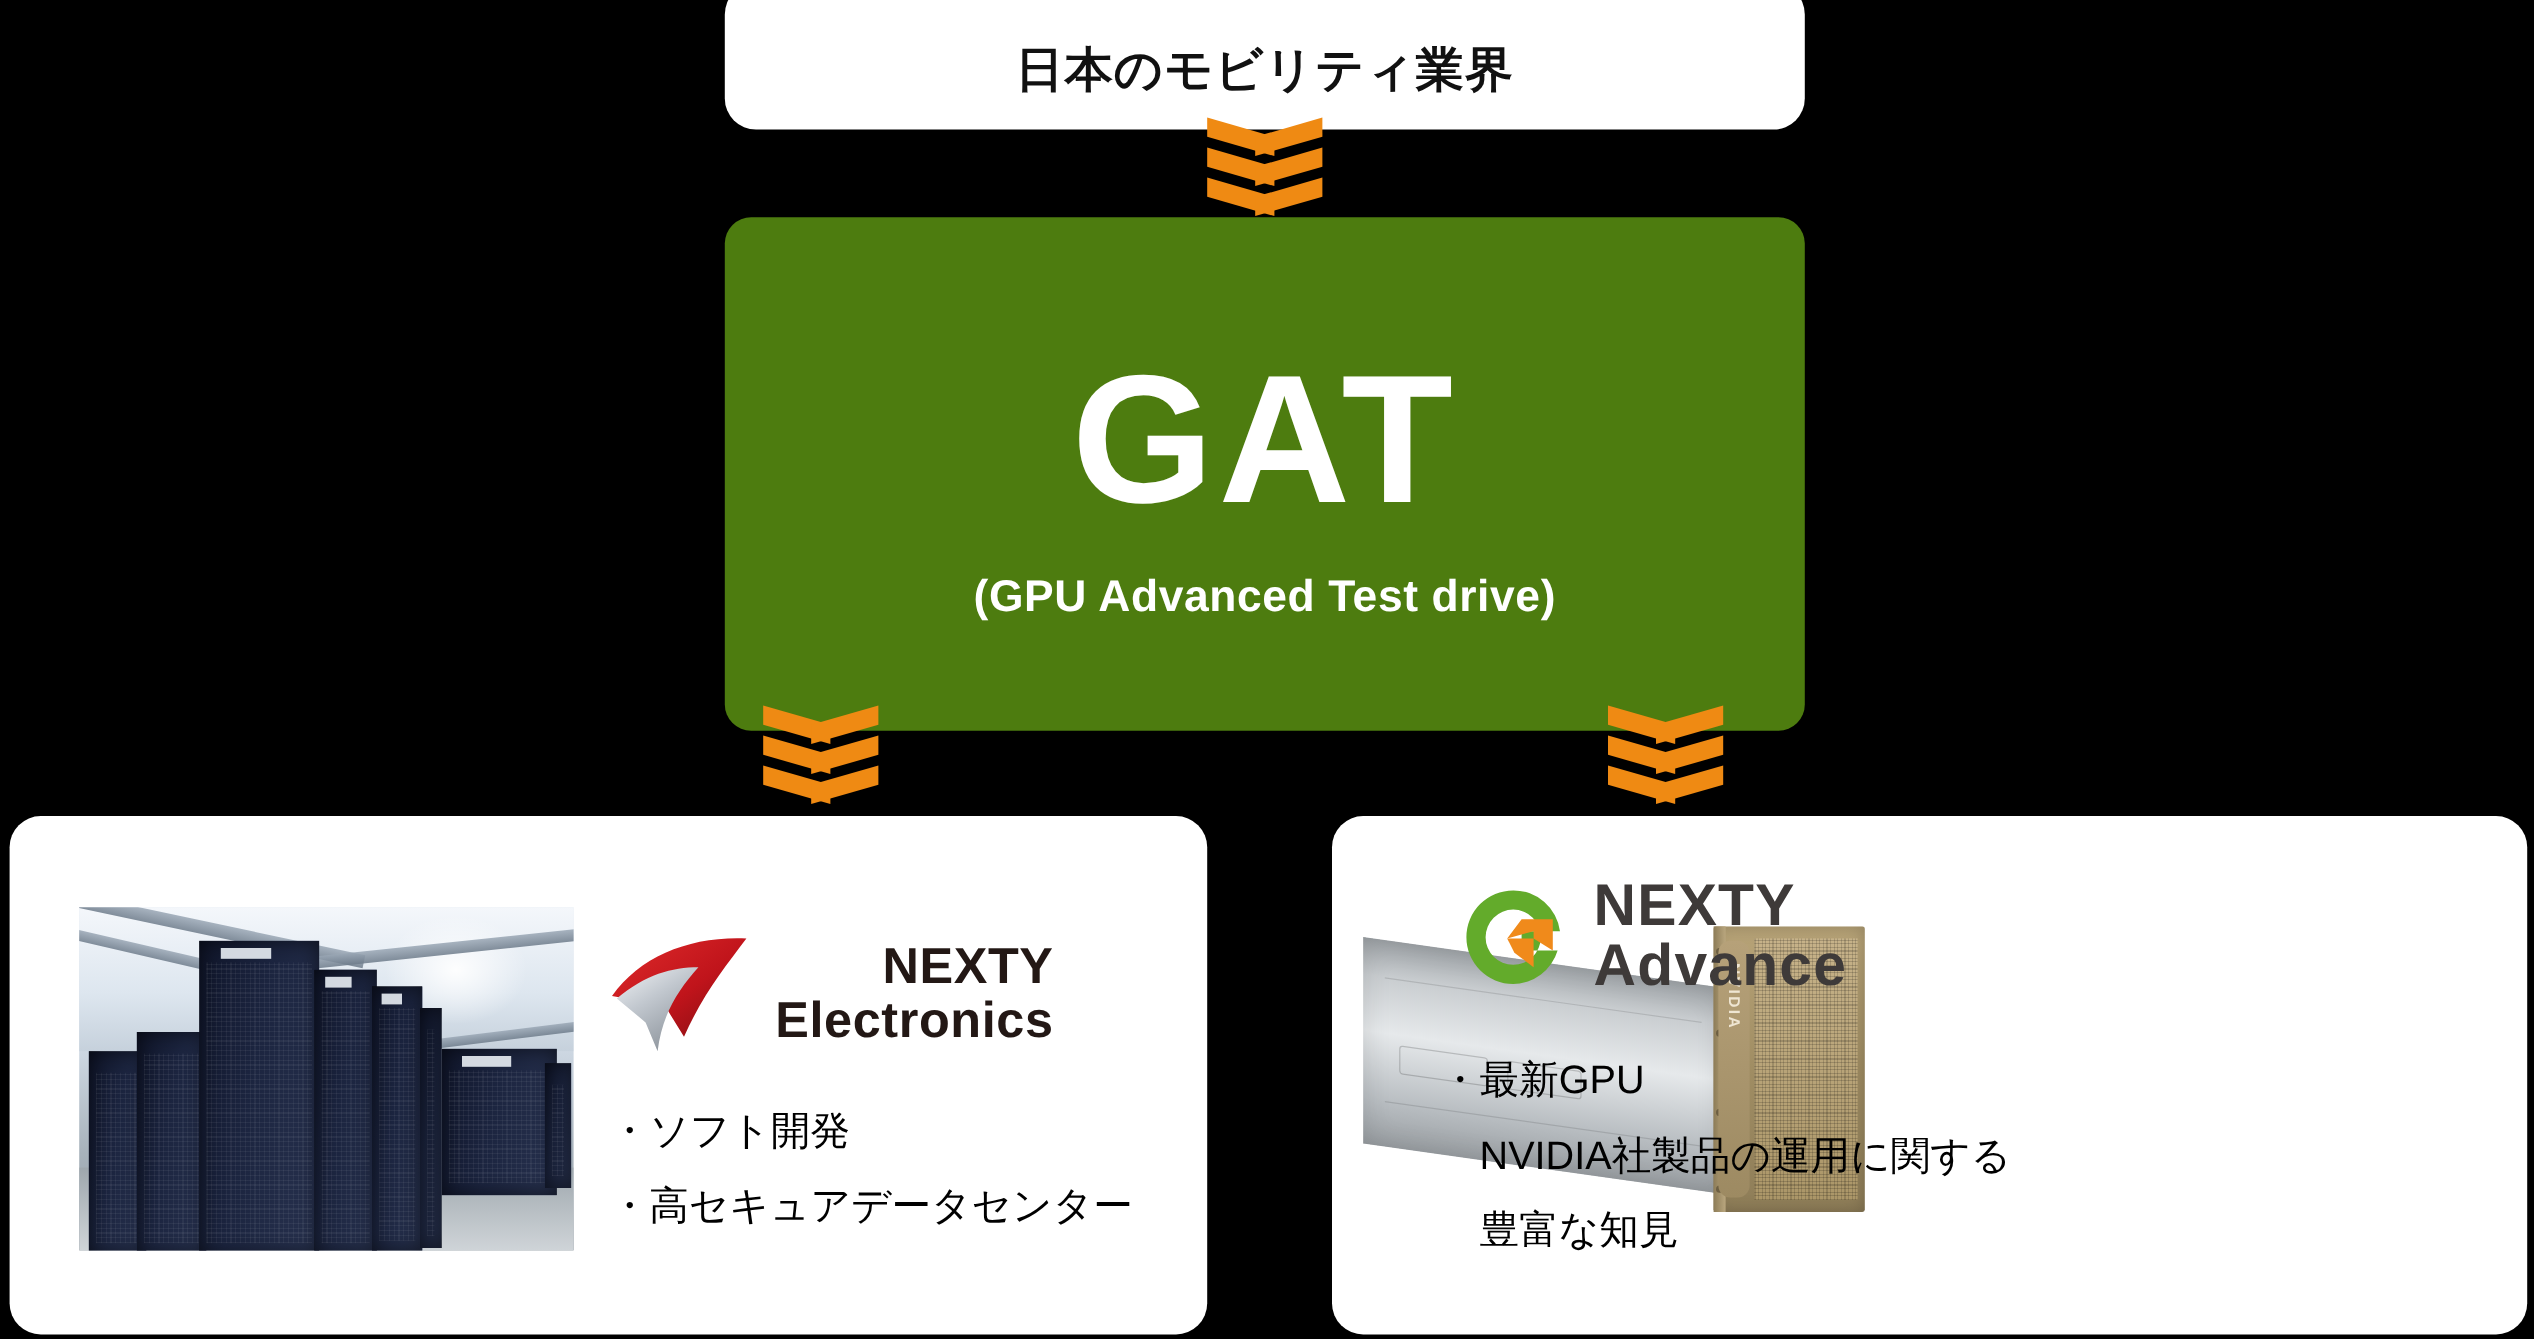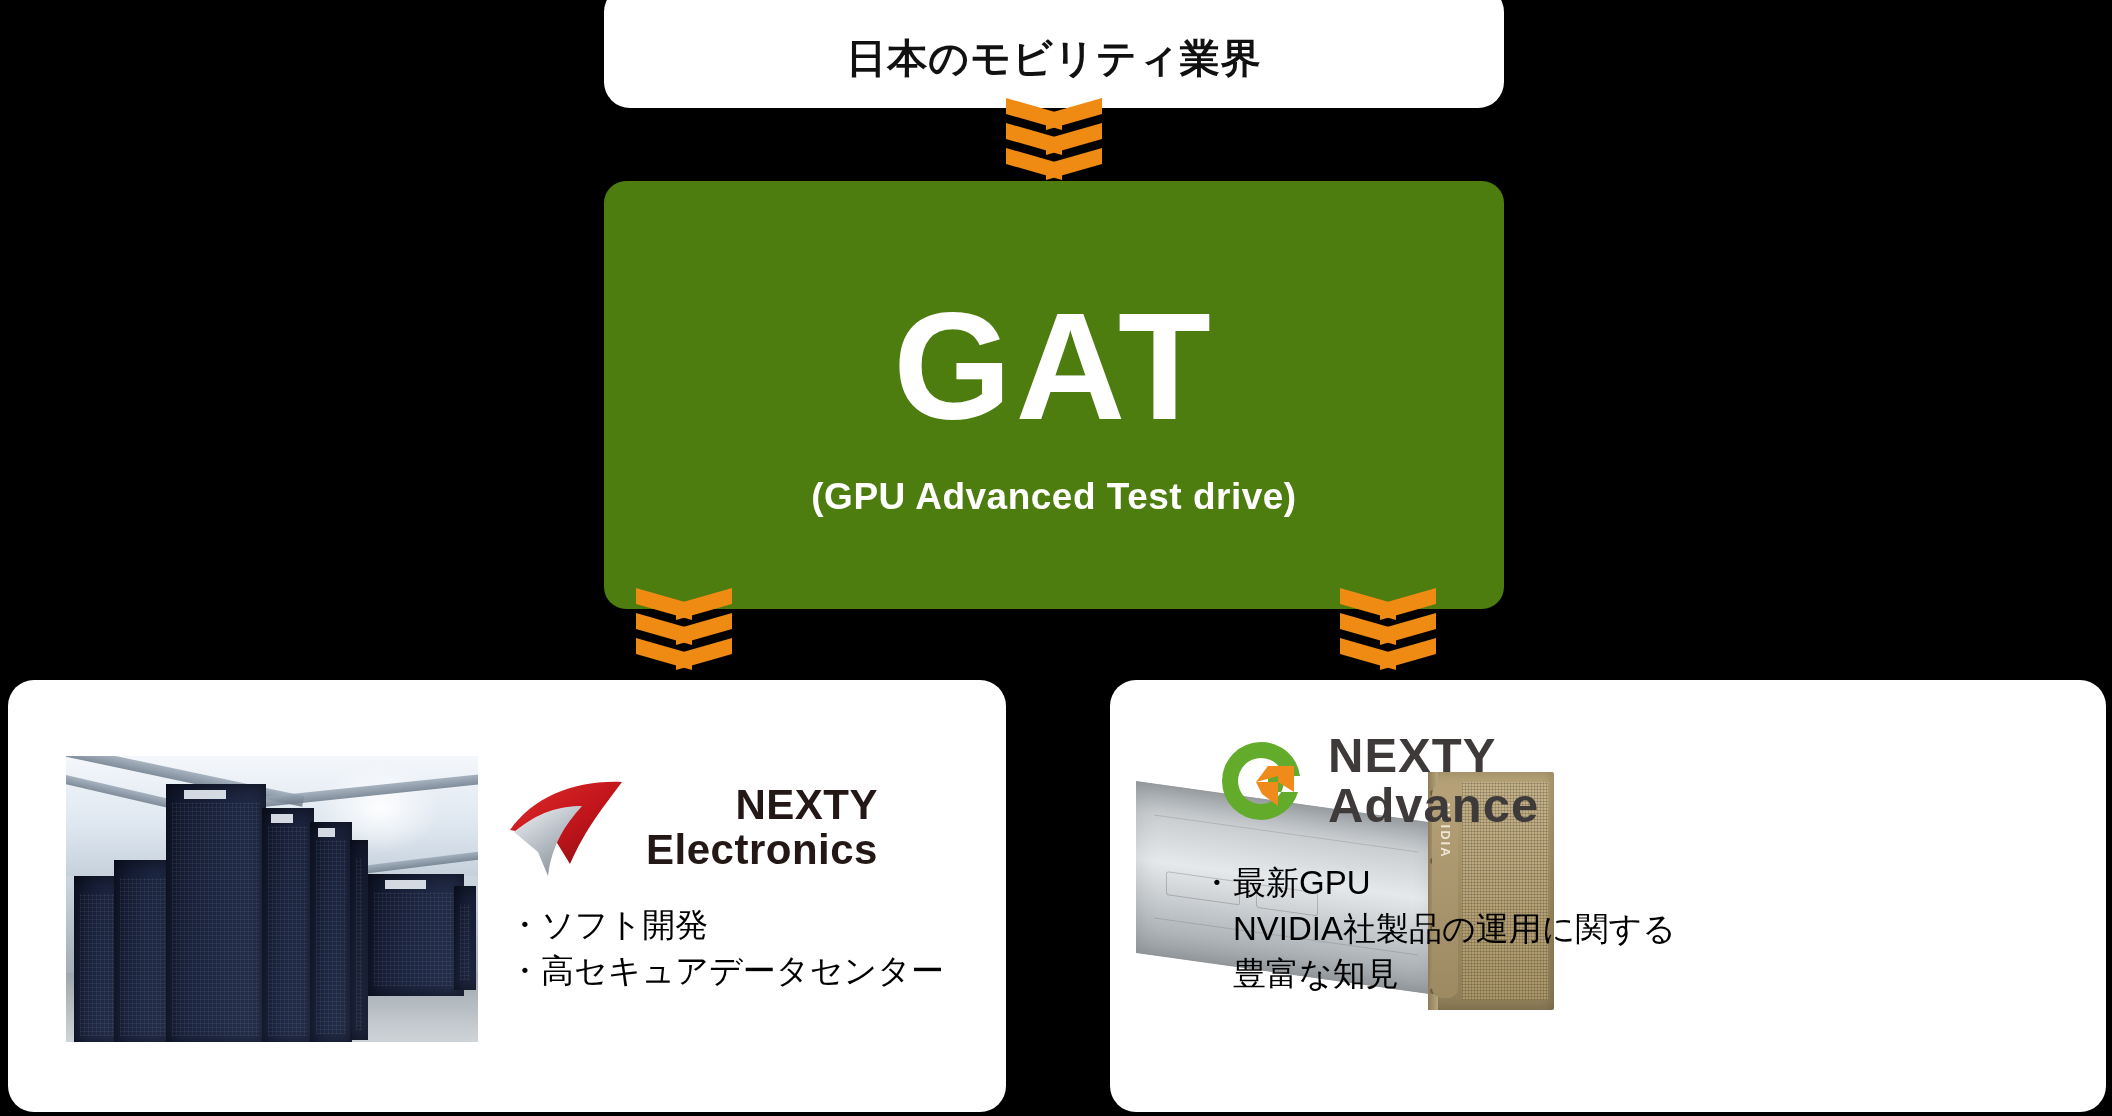"・最新GPU" .bullets .bullet-line { margin-top: none -> 17px }
